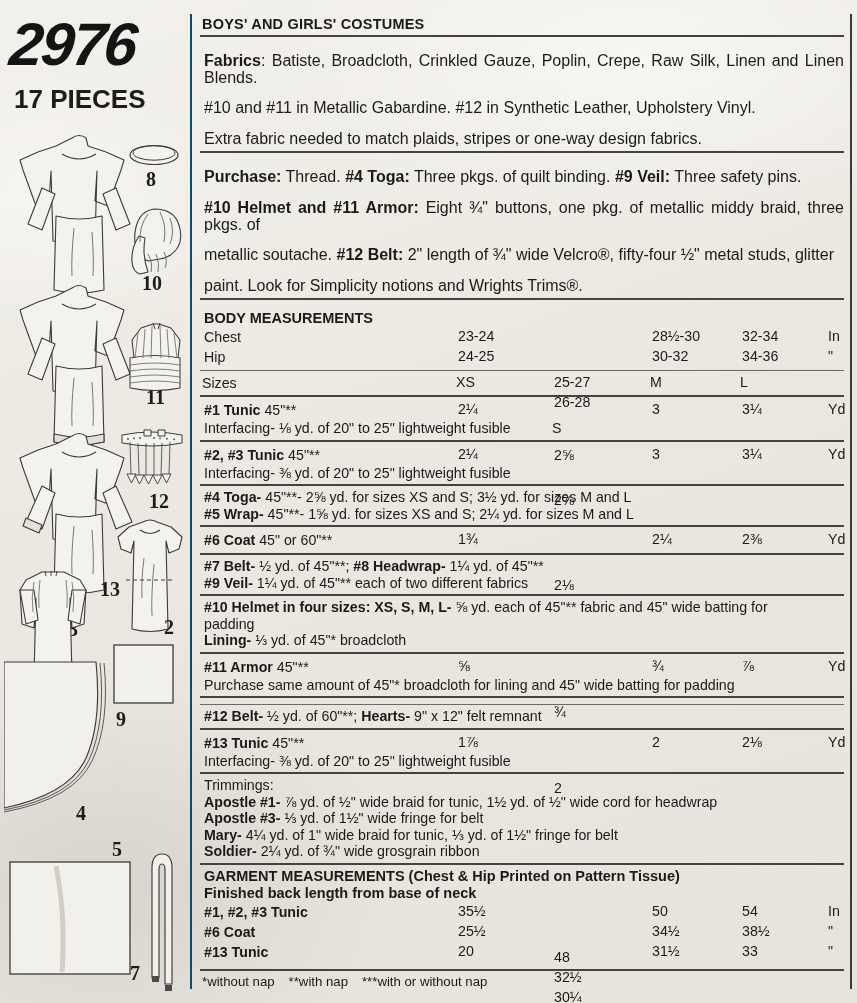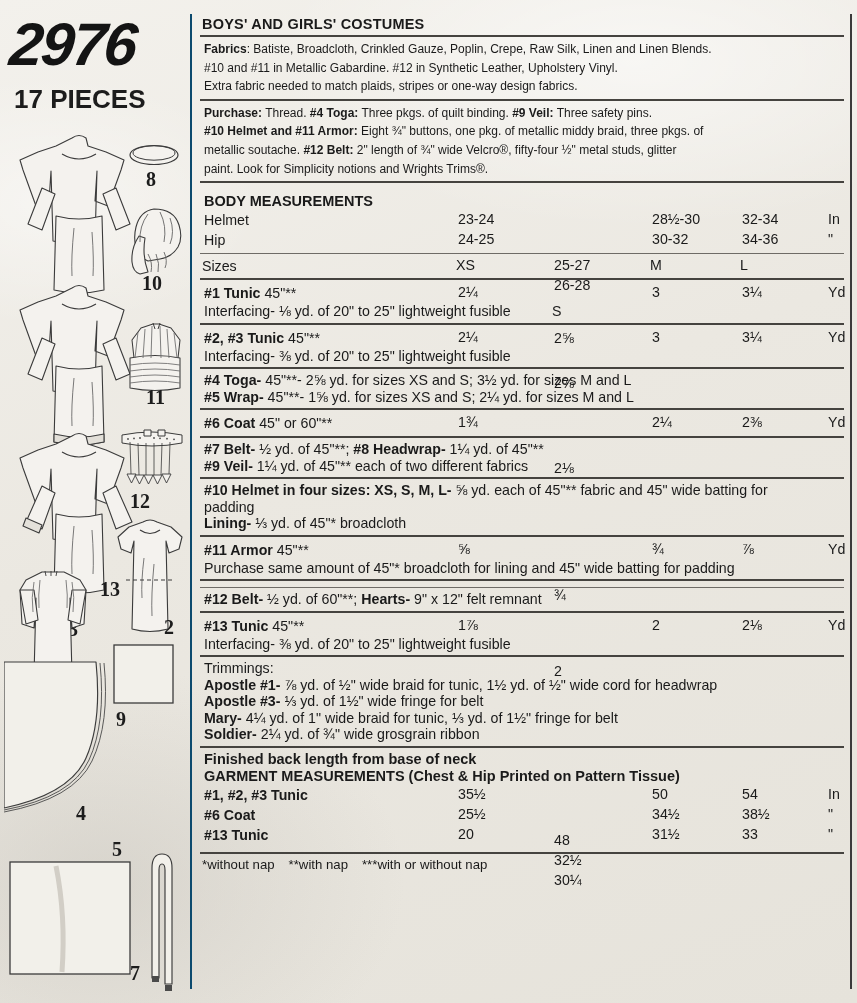"Fabrics: Batiste, Broadcloth, Crinkled" .para { font-size: 12px -> 16px; margin-top: none -> 12px }
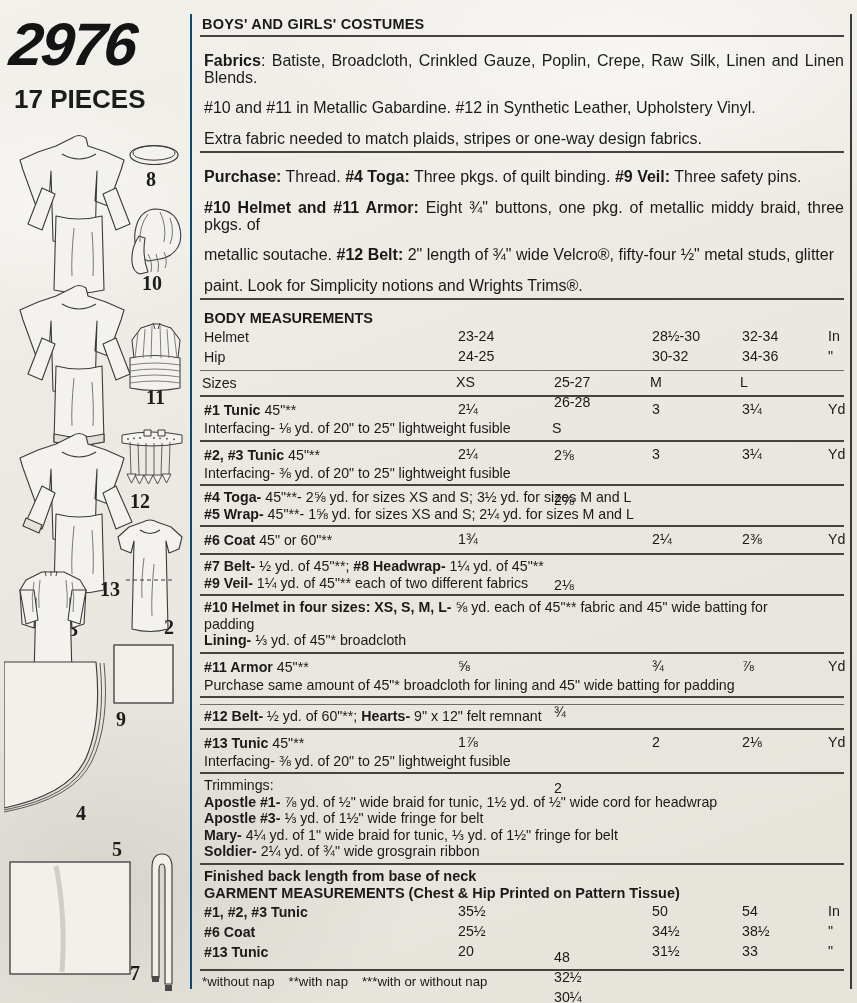"Helmet" span.rlabel { text: Helmet -> Chest }
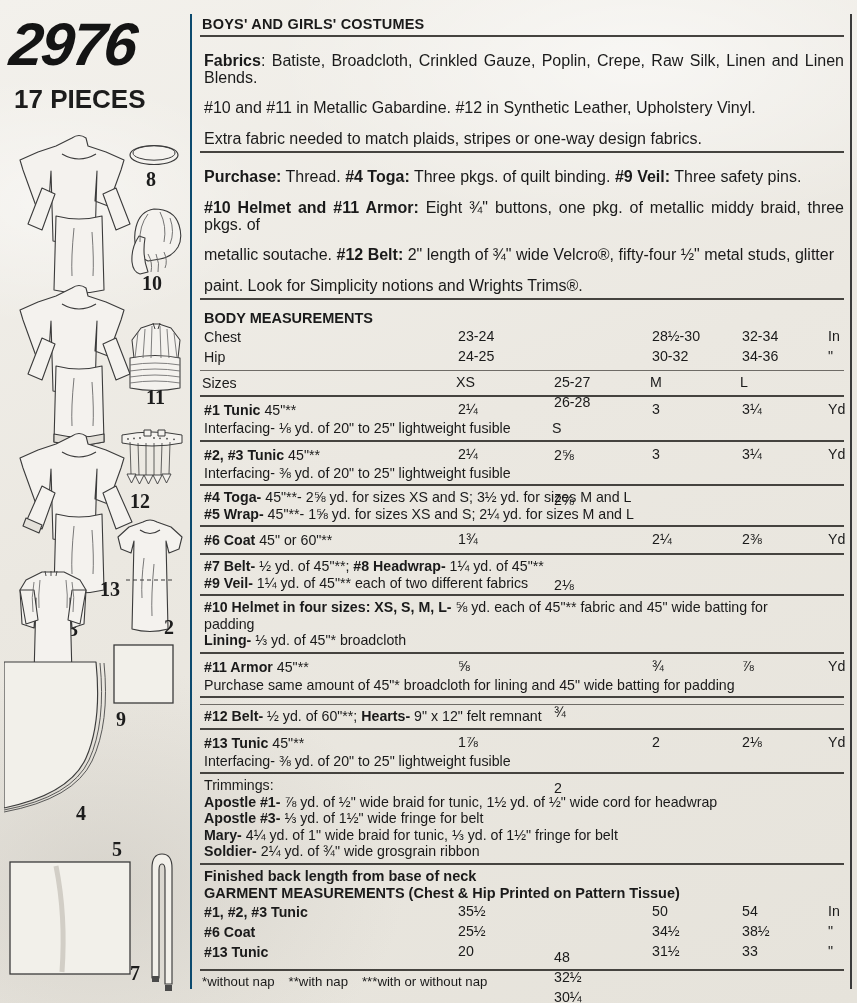"12" div.fig-num { left: 130px -> 149px }
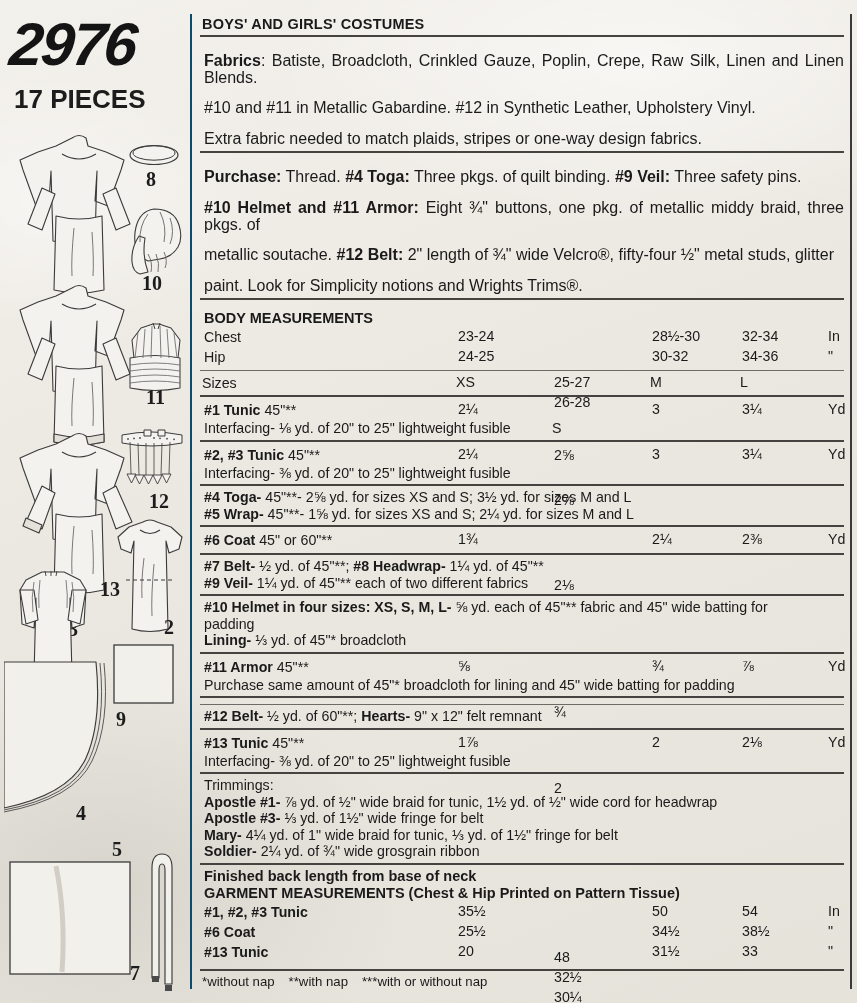"Finished back length from base" div.hdr { order: before "GARMENT MEASUREMENTS (Chest & Hip" -> after "GARMENT MEASUREMENTS (Chest & Hip" }
